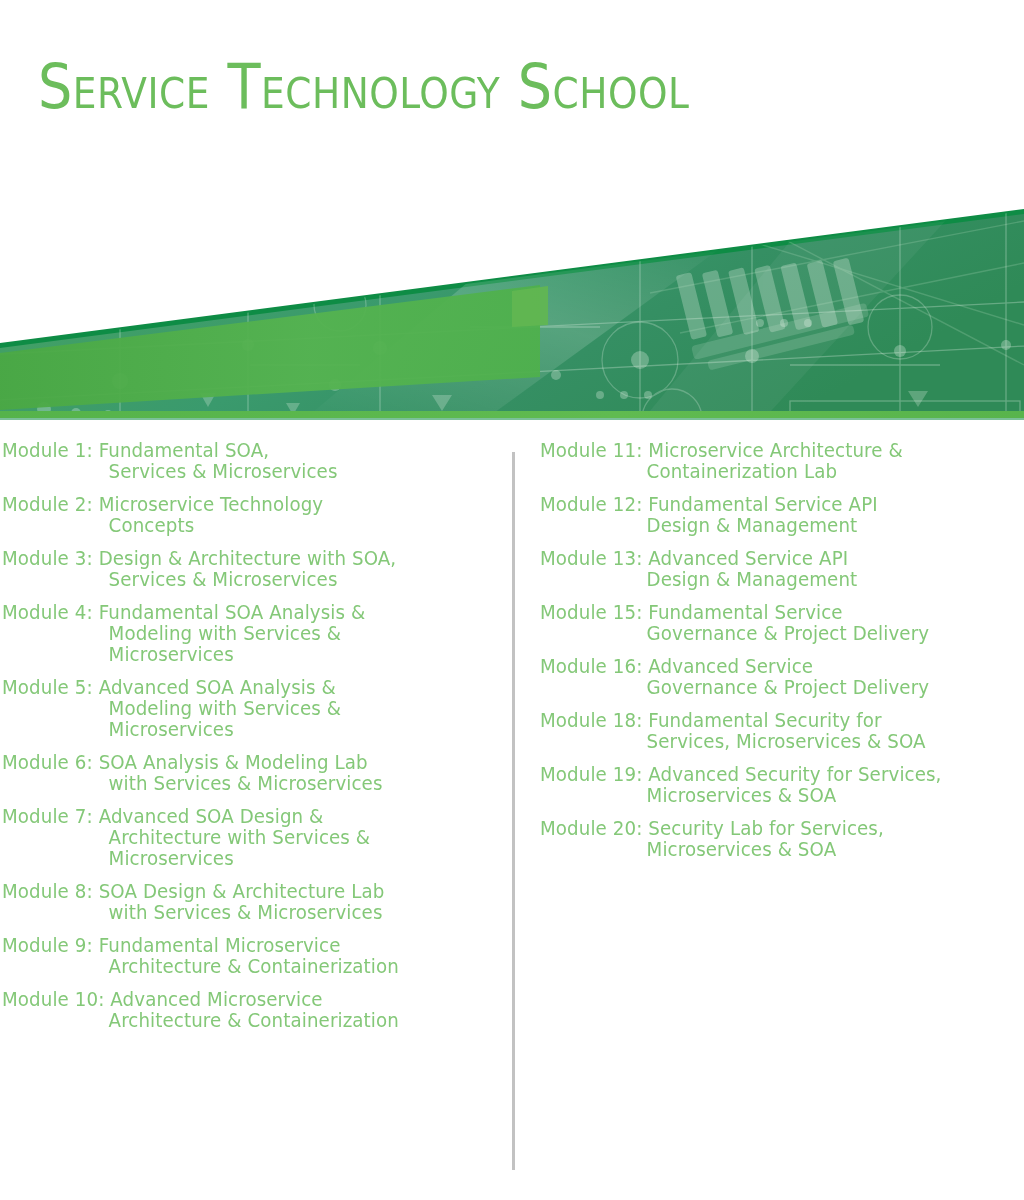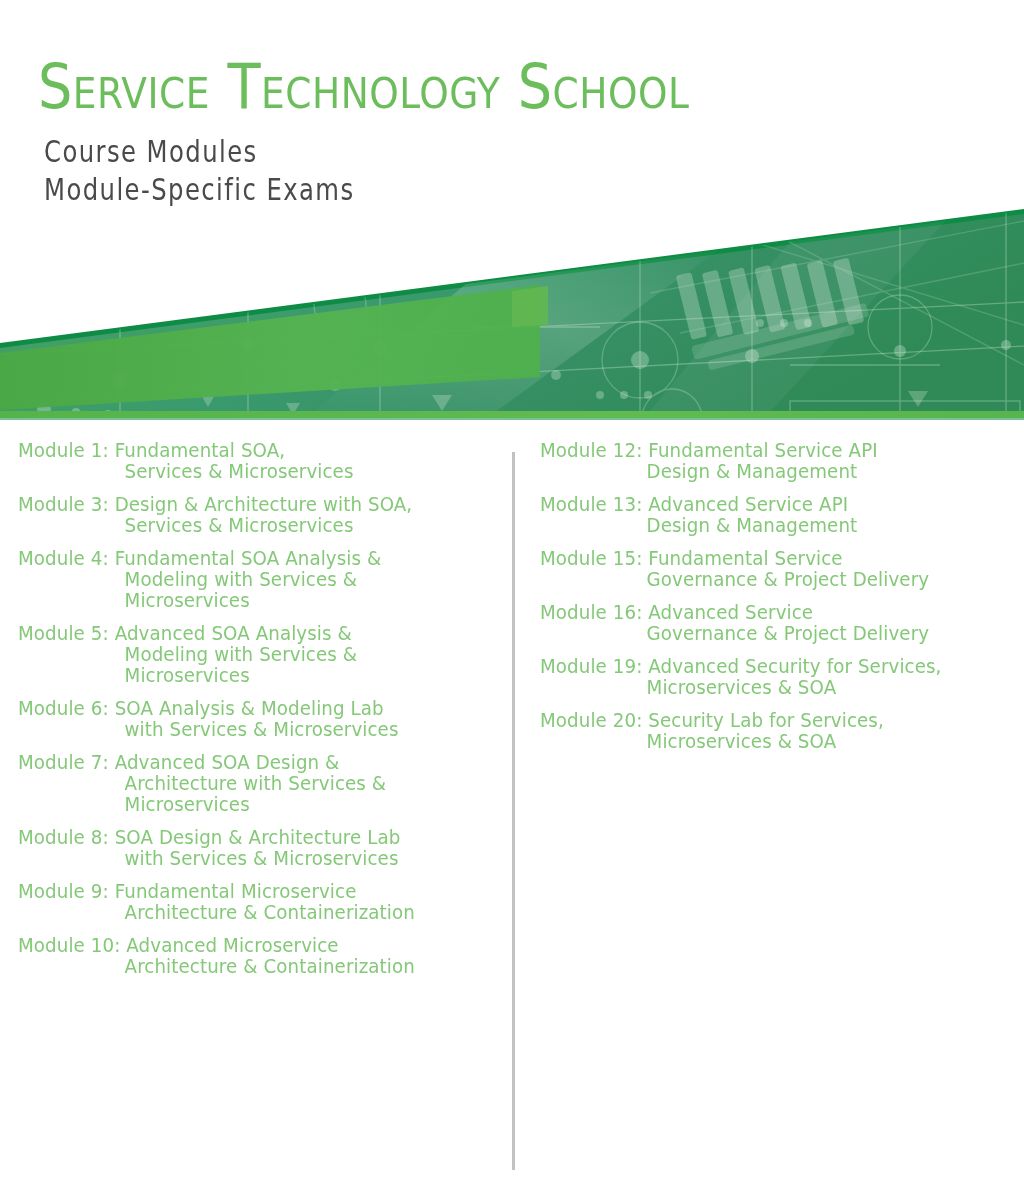"Course Modules" div { html: <div> <div>Course Modules</div> <div>Module-Specific Exams</div> </div> -> none }
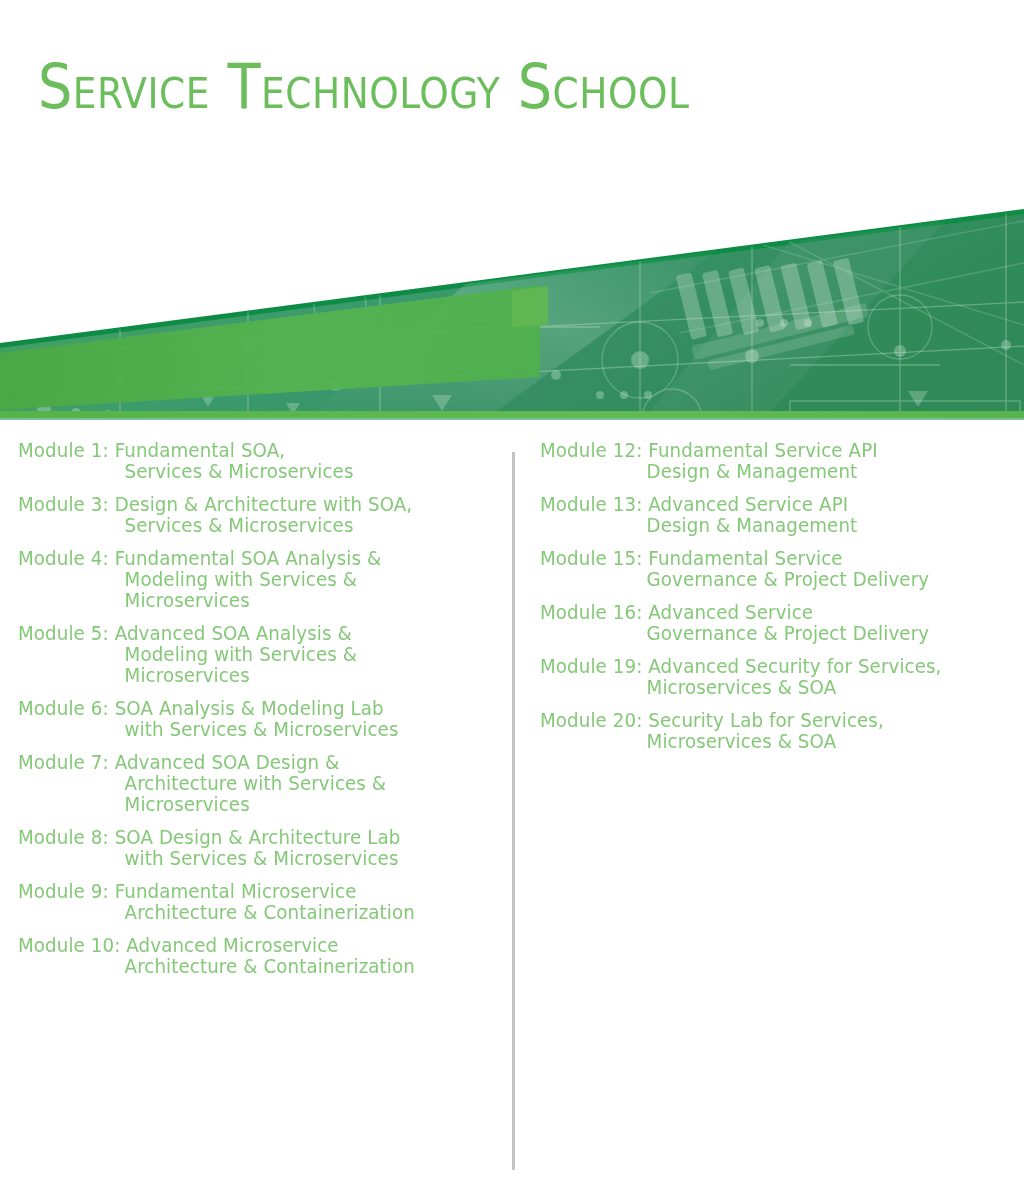"Module 1: Fundamental SOA," #col-left { left: 18px -> 2px }
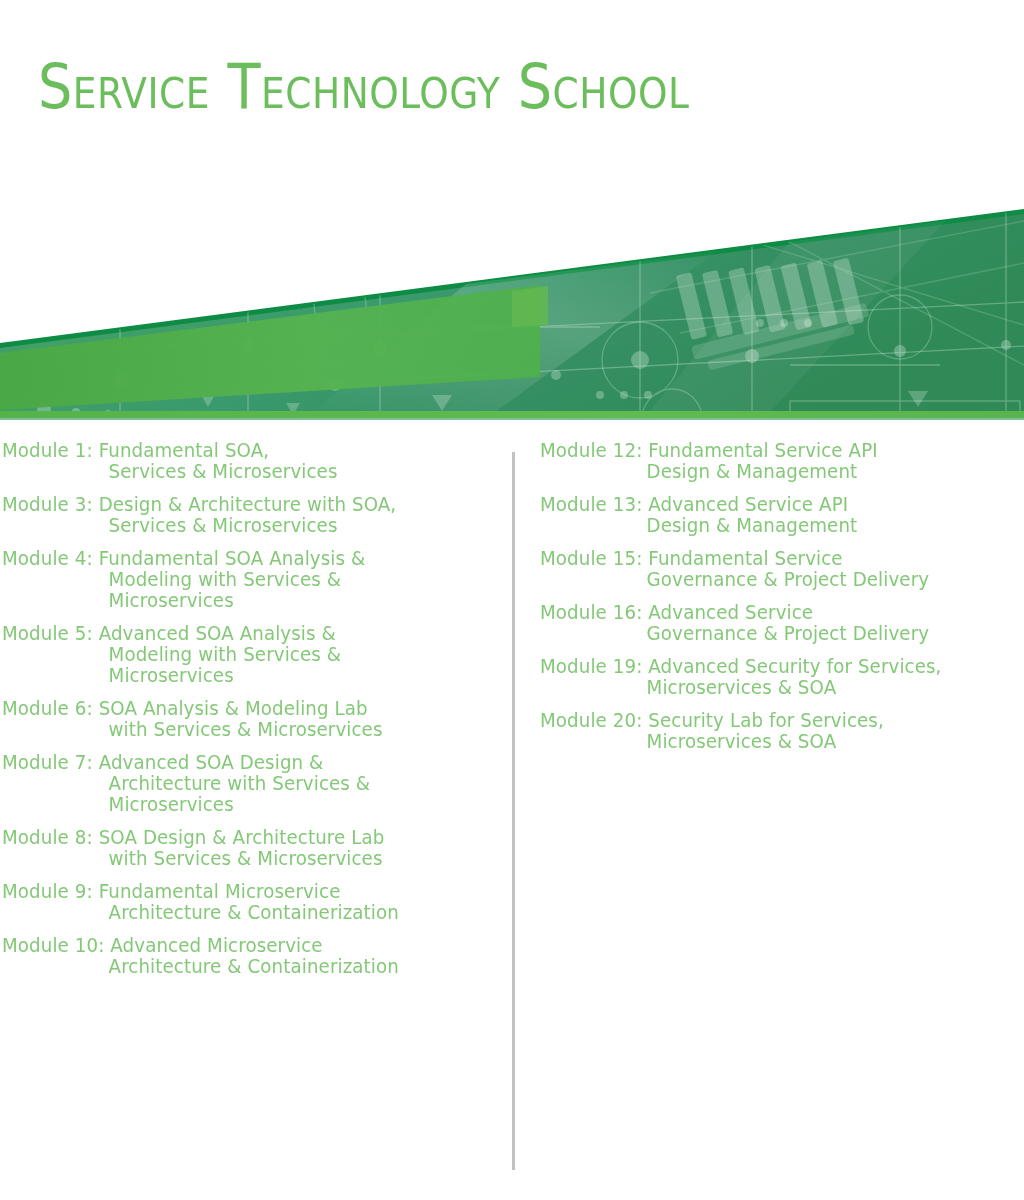"Module 11: Microservice Architecture &" div.module-item { html: none -> <div> <div>Module 11: Microservice Architecture &amp;</div> <div>Containerization Lab</div> </div> }
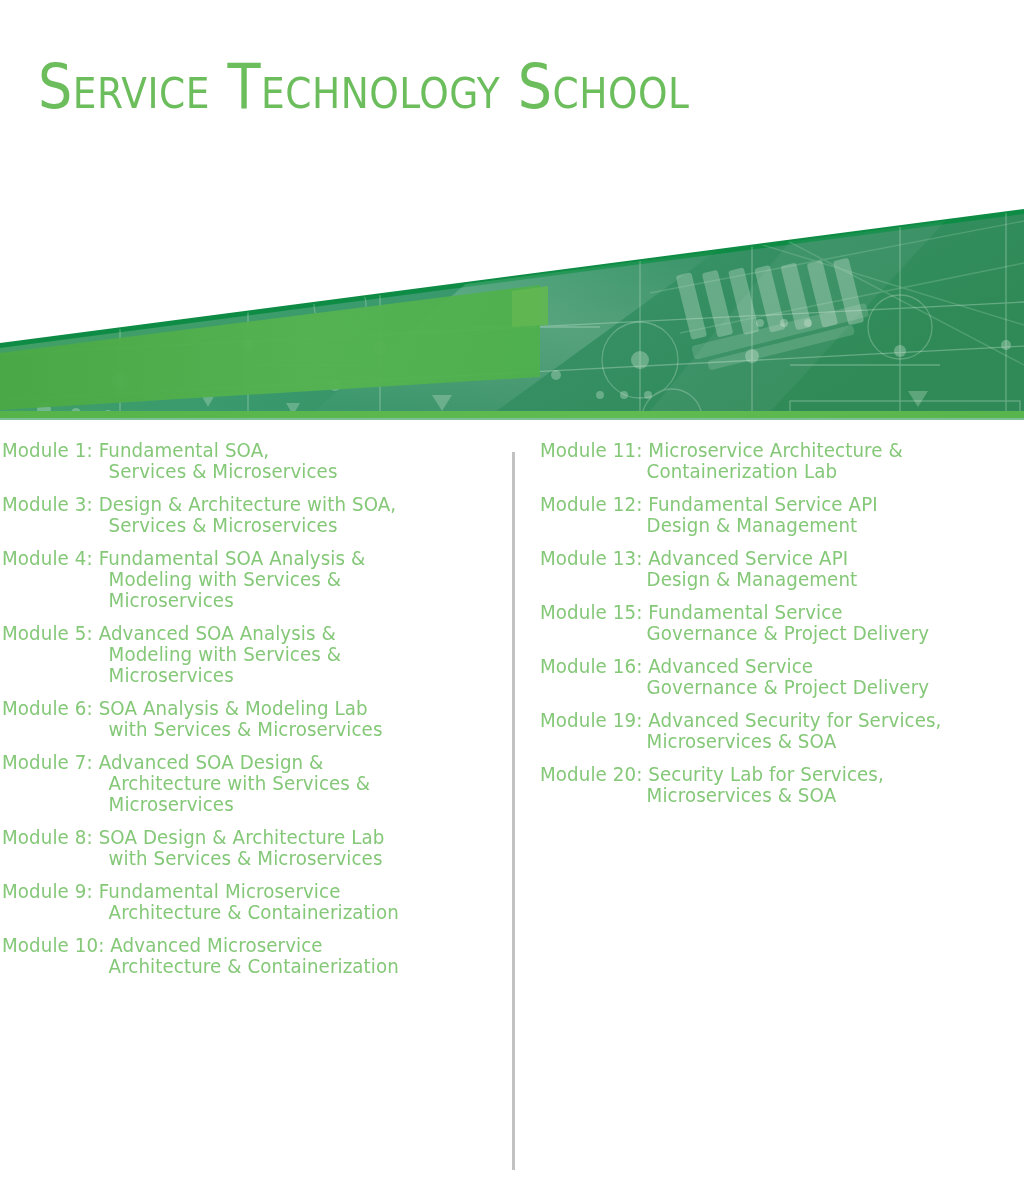"Module 2: Microservice Technology" div.module-item { html: none -> <div> <div>Module 2: Microservice Technology</div> <div>Concepts</div> </div> }
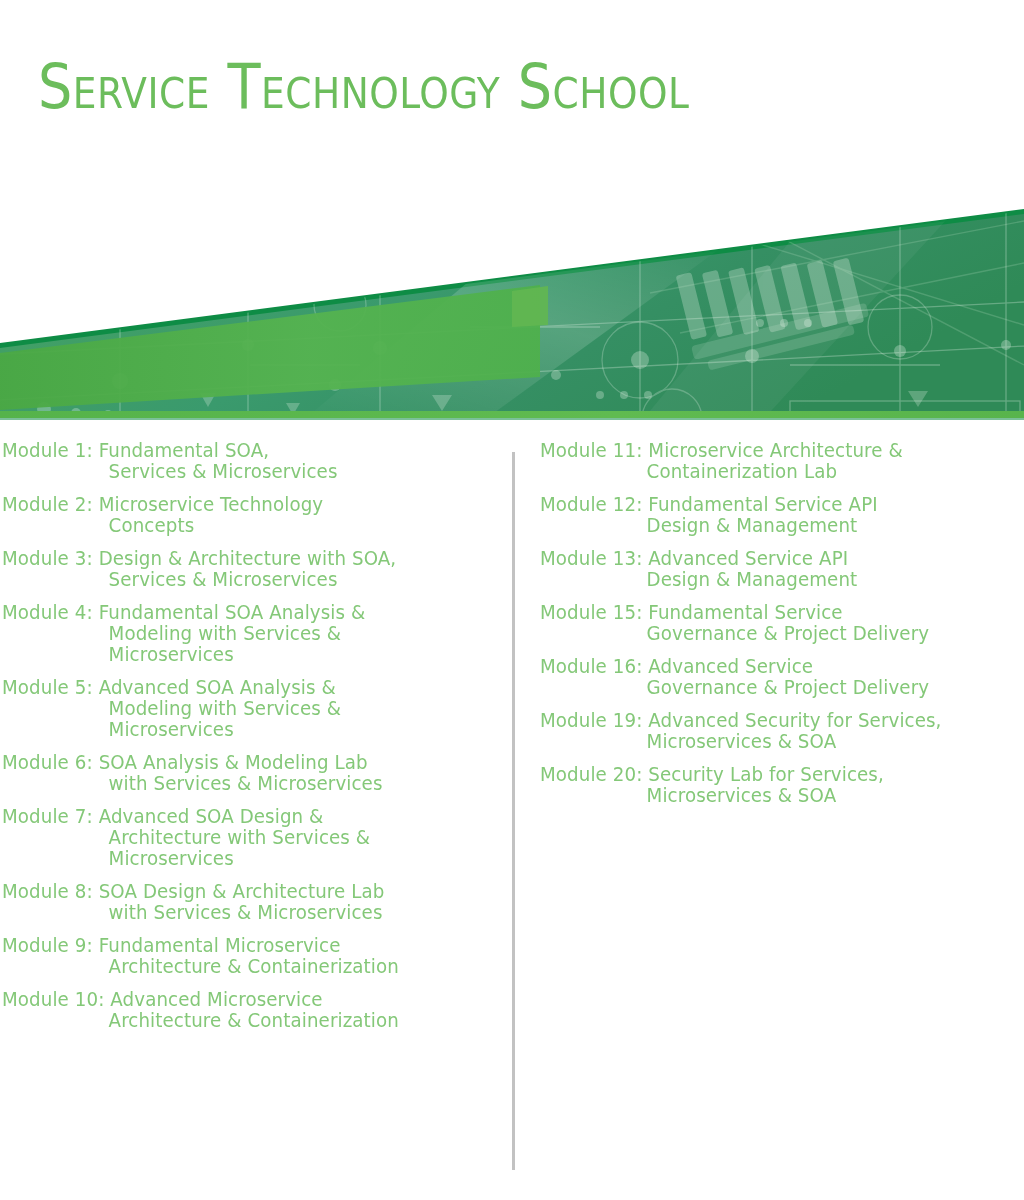"Module 18: Fundamental Security for" div.module-item { html: none -> <div> <div>Module 18: Fundamental Security for</div> <div>Services, Microservices &amp; SOA</div> </div> }
